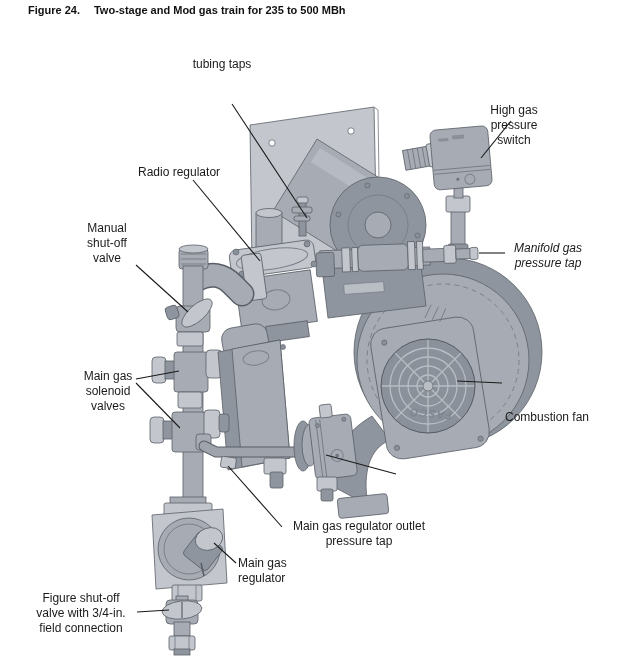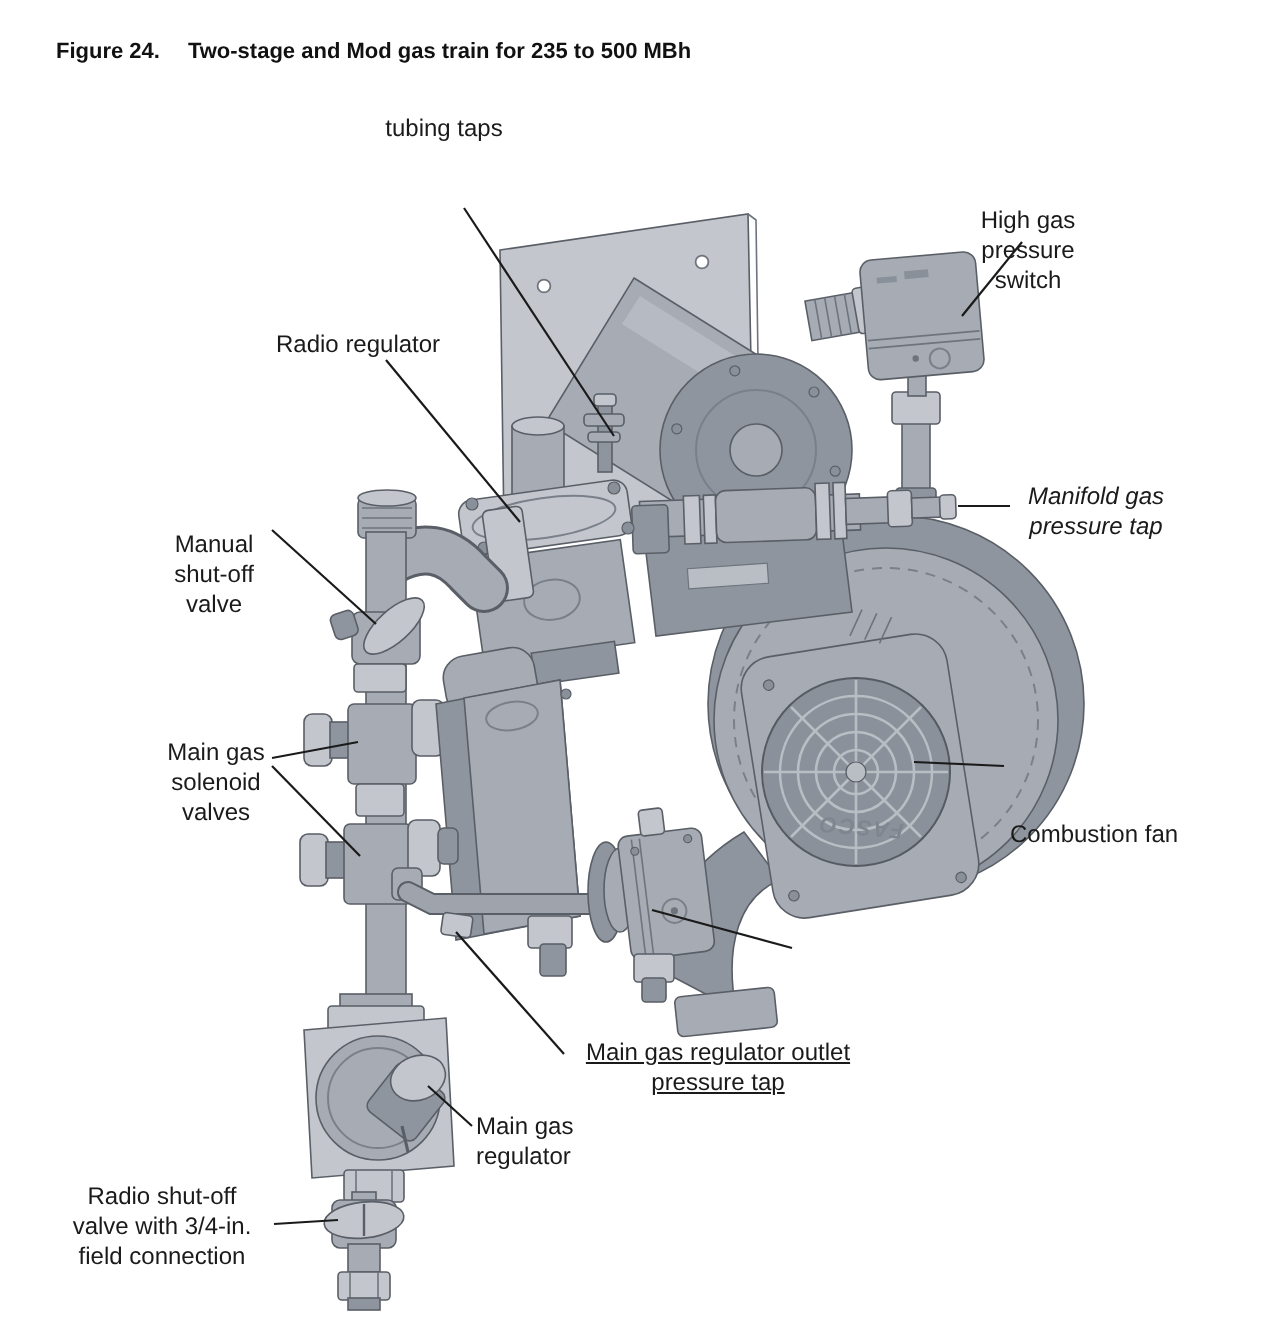"Figure 24. Two-stage and Mod" .figure-title { top: 20px -> 4px }
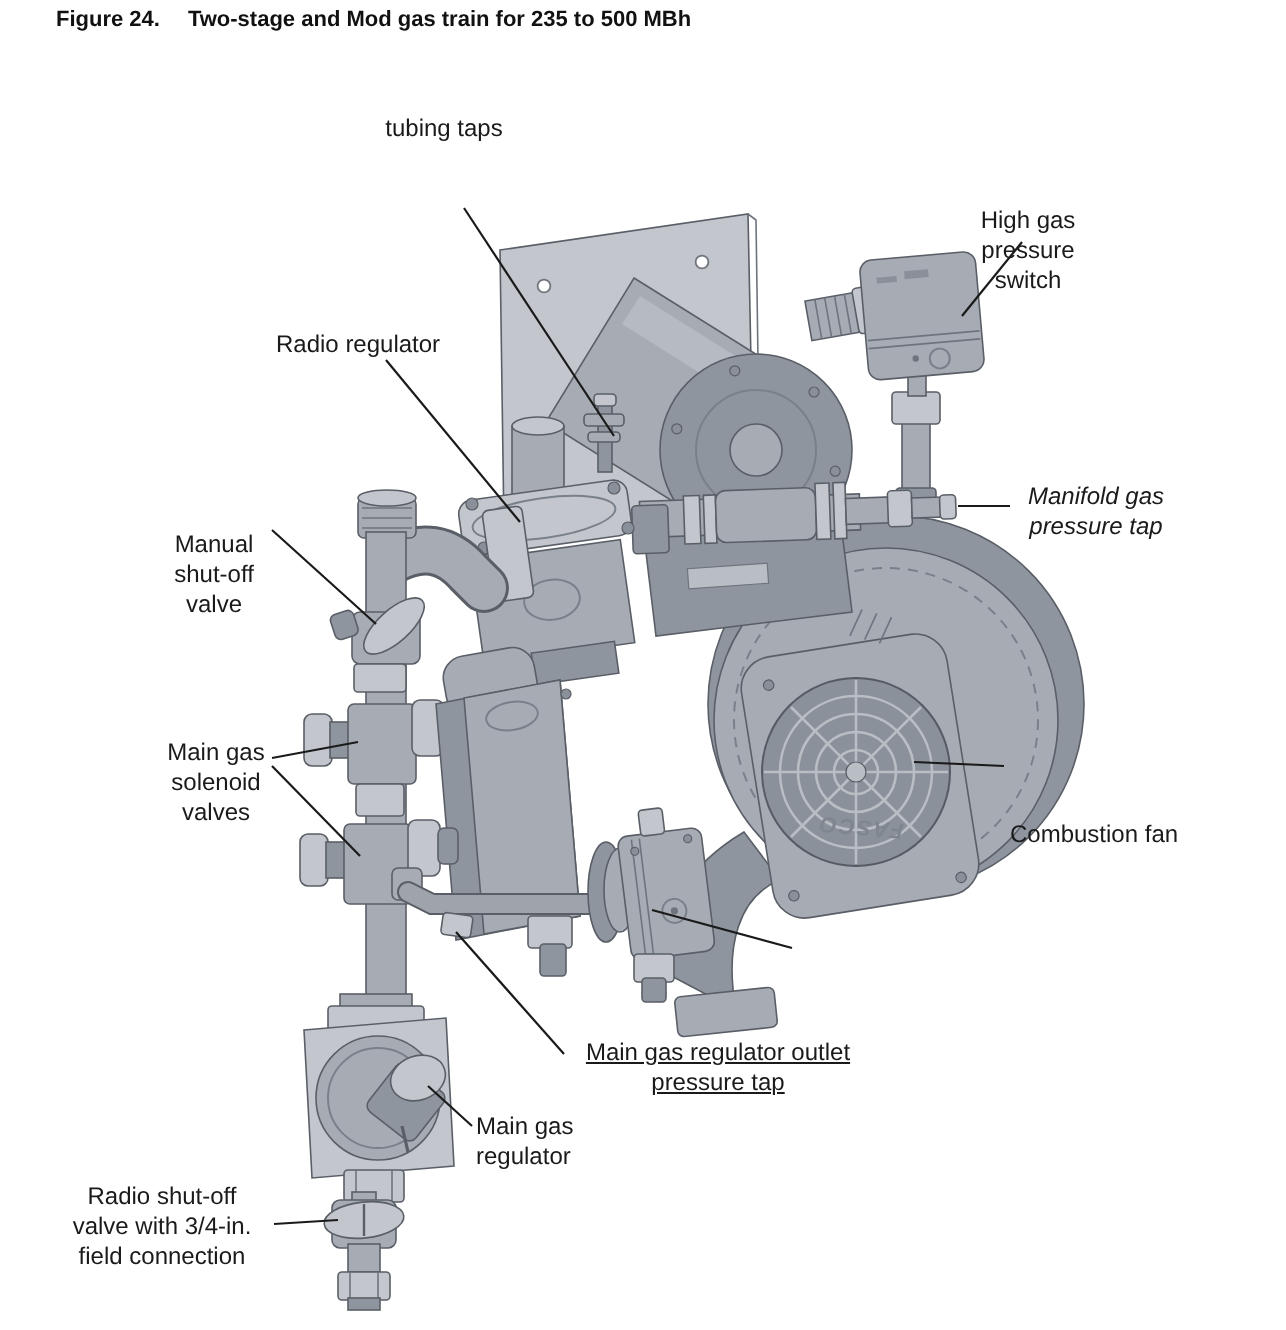"Manual" div.label { margin-top: 44px -> none }
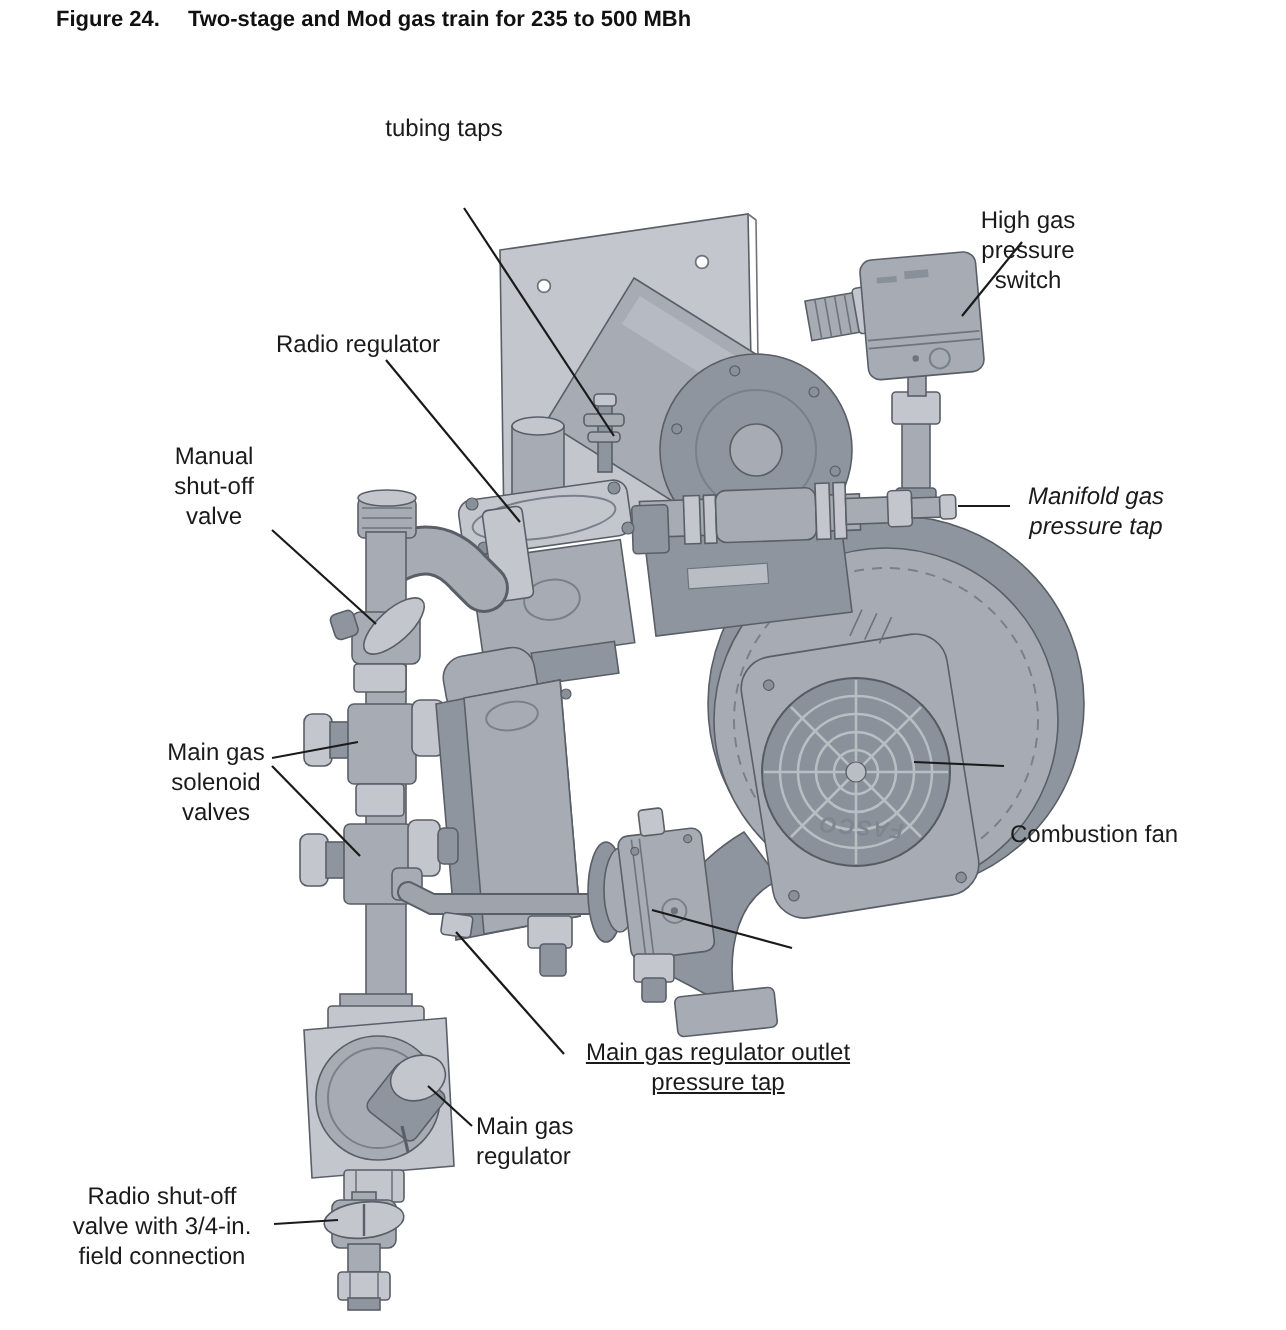"Main gas regulator outlet" div.label { text-decoration: underline -> none }
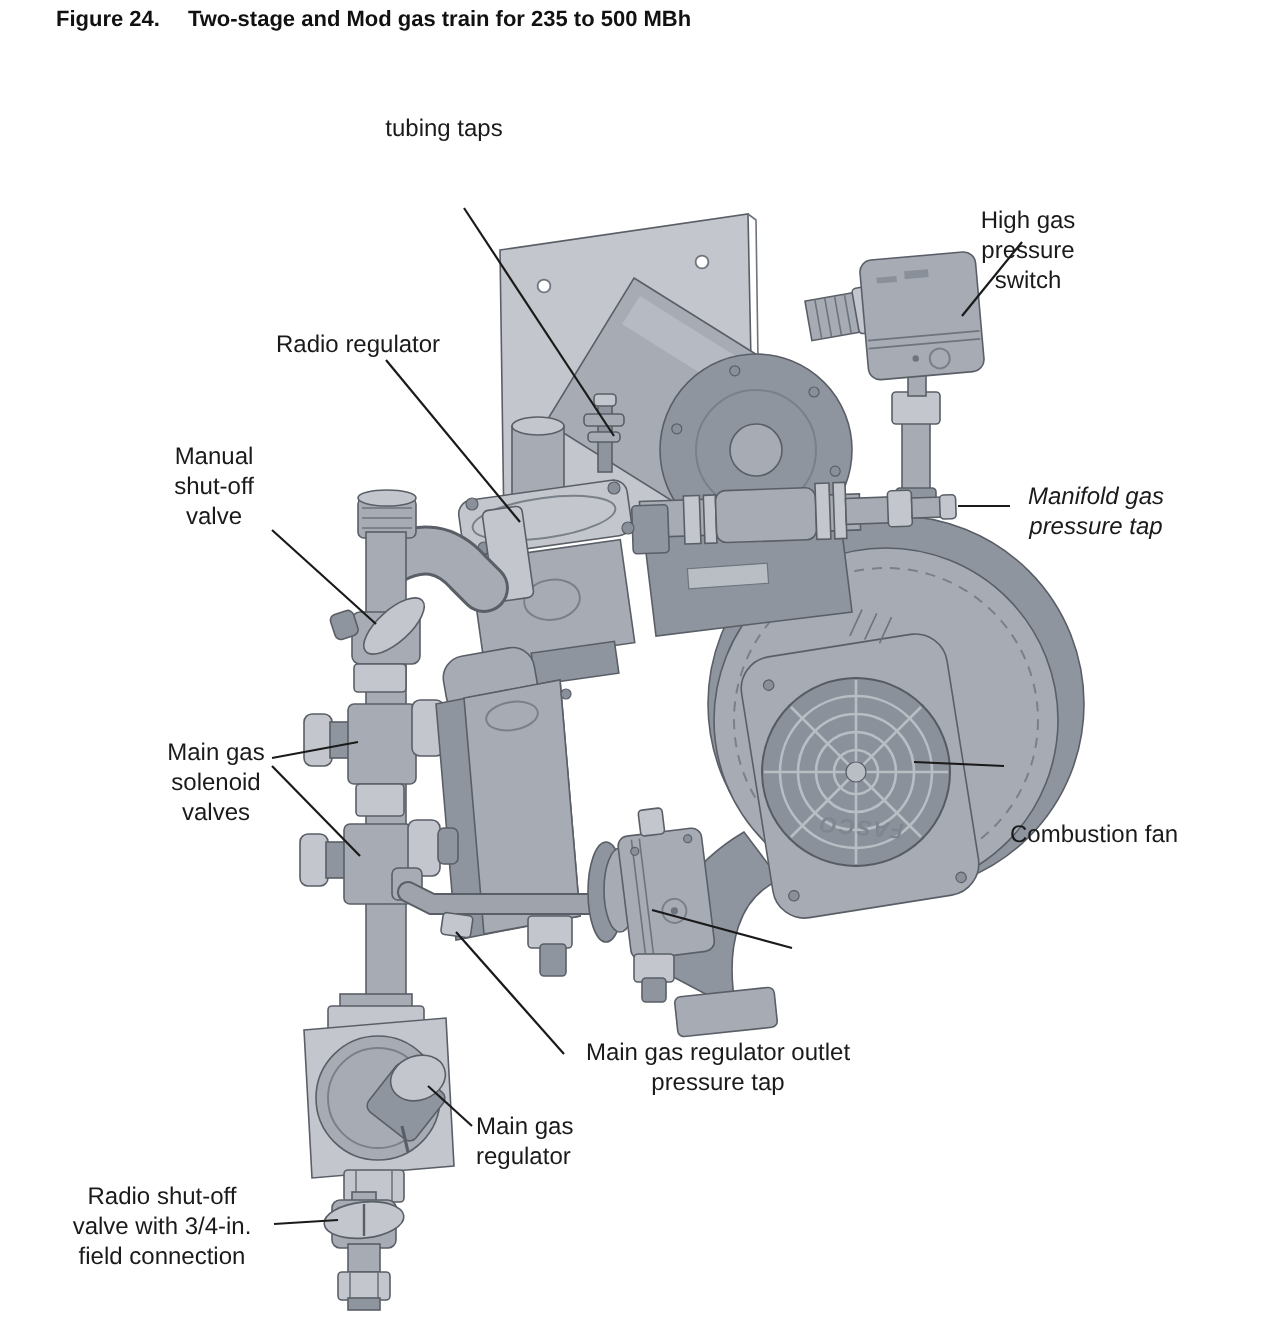"Radio shut-off" div { text: Radio -> Figure }
